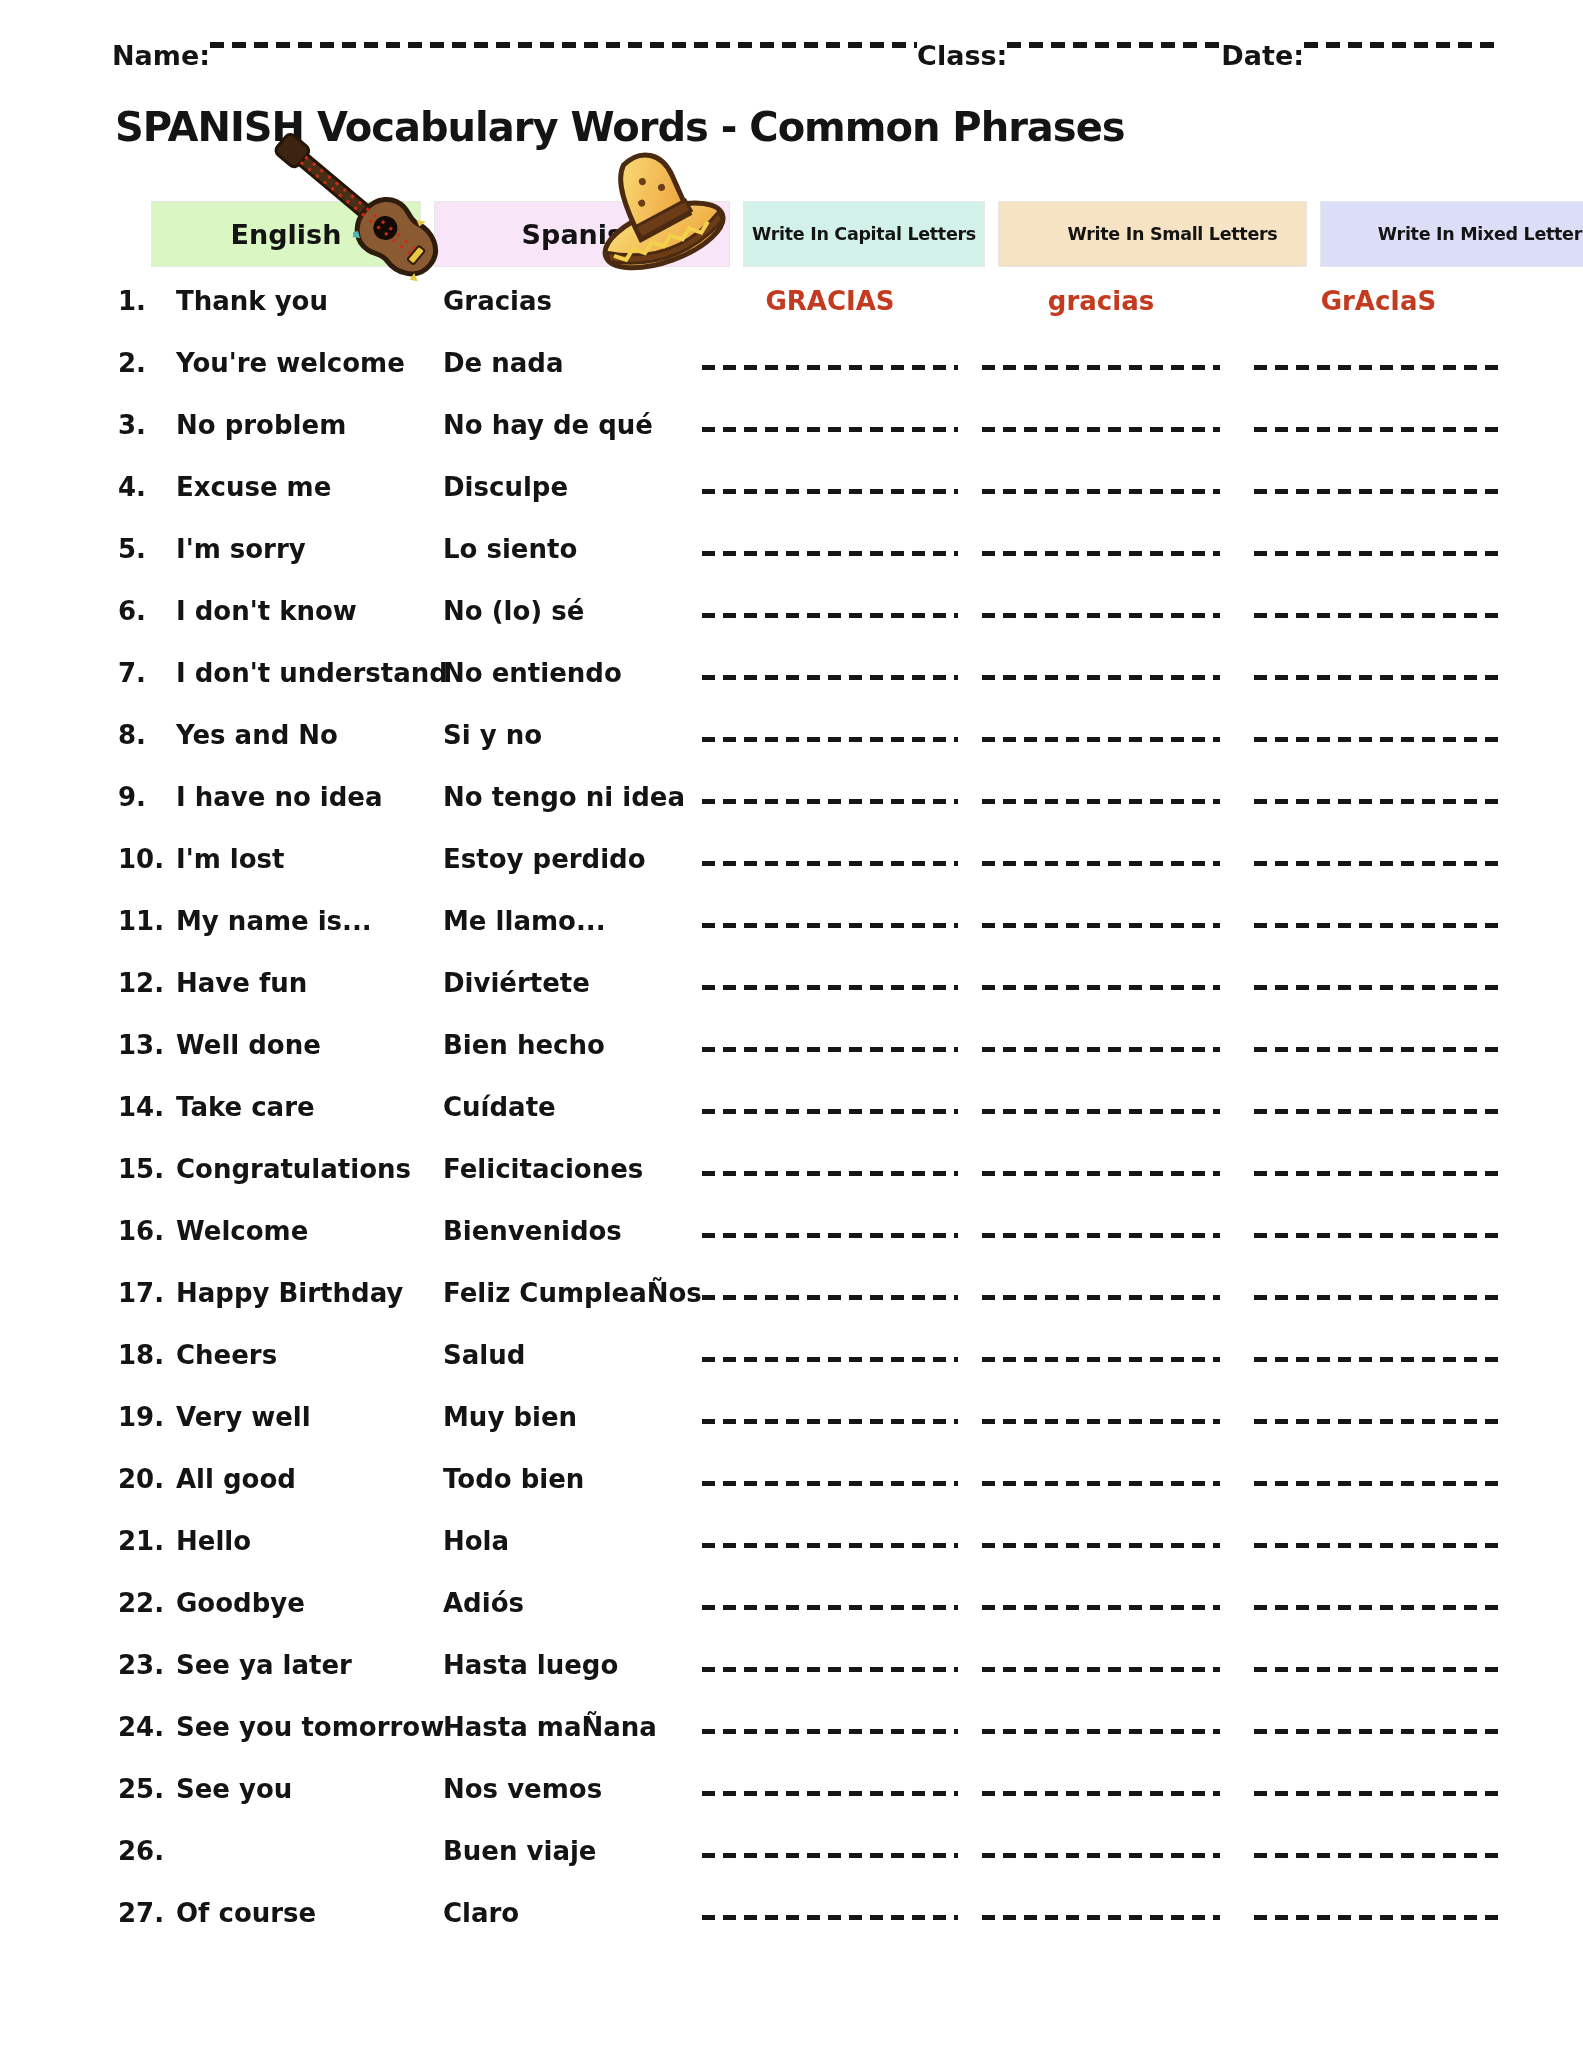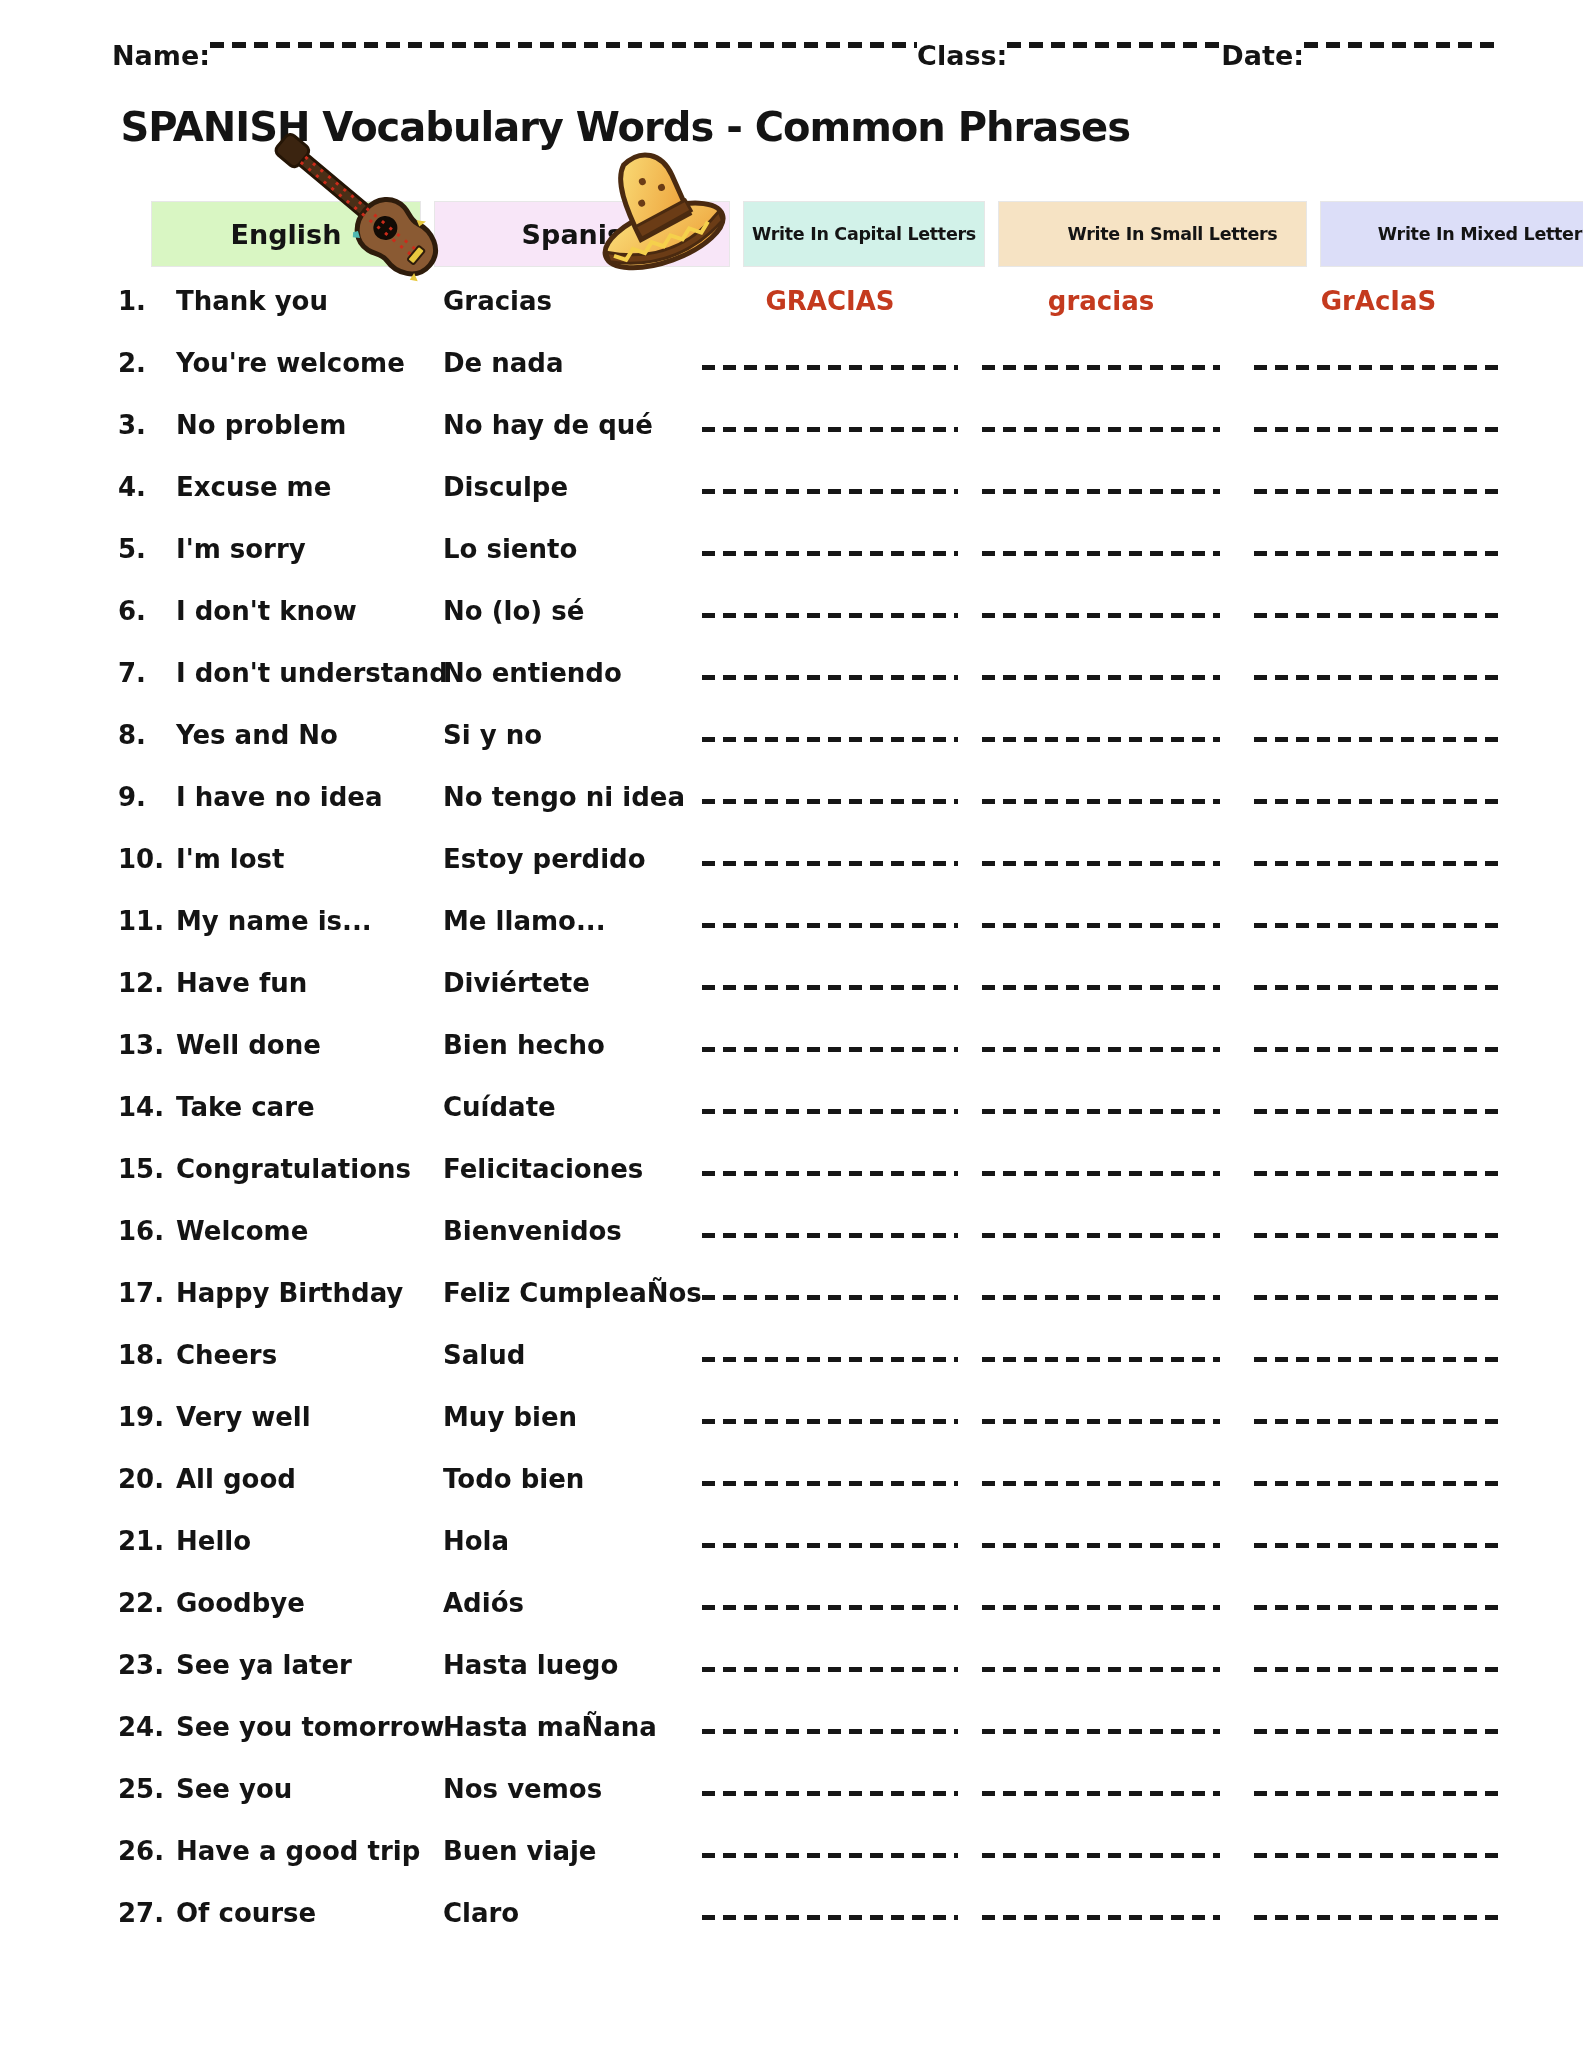"SPANISH Vocabulary Words - Common" .title { text-align: right -> left }
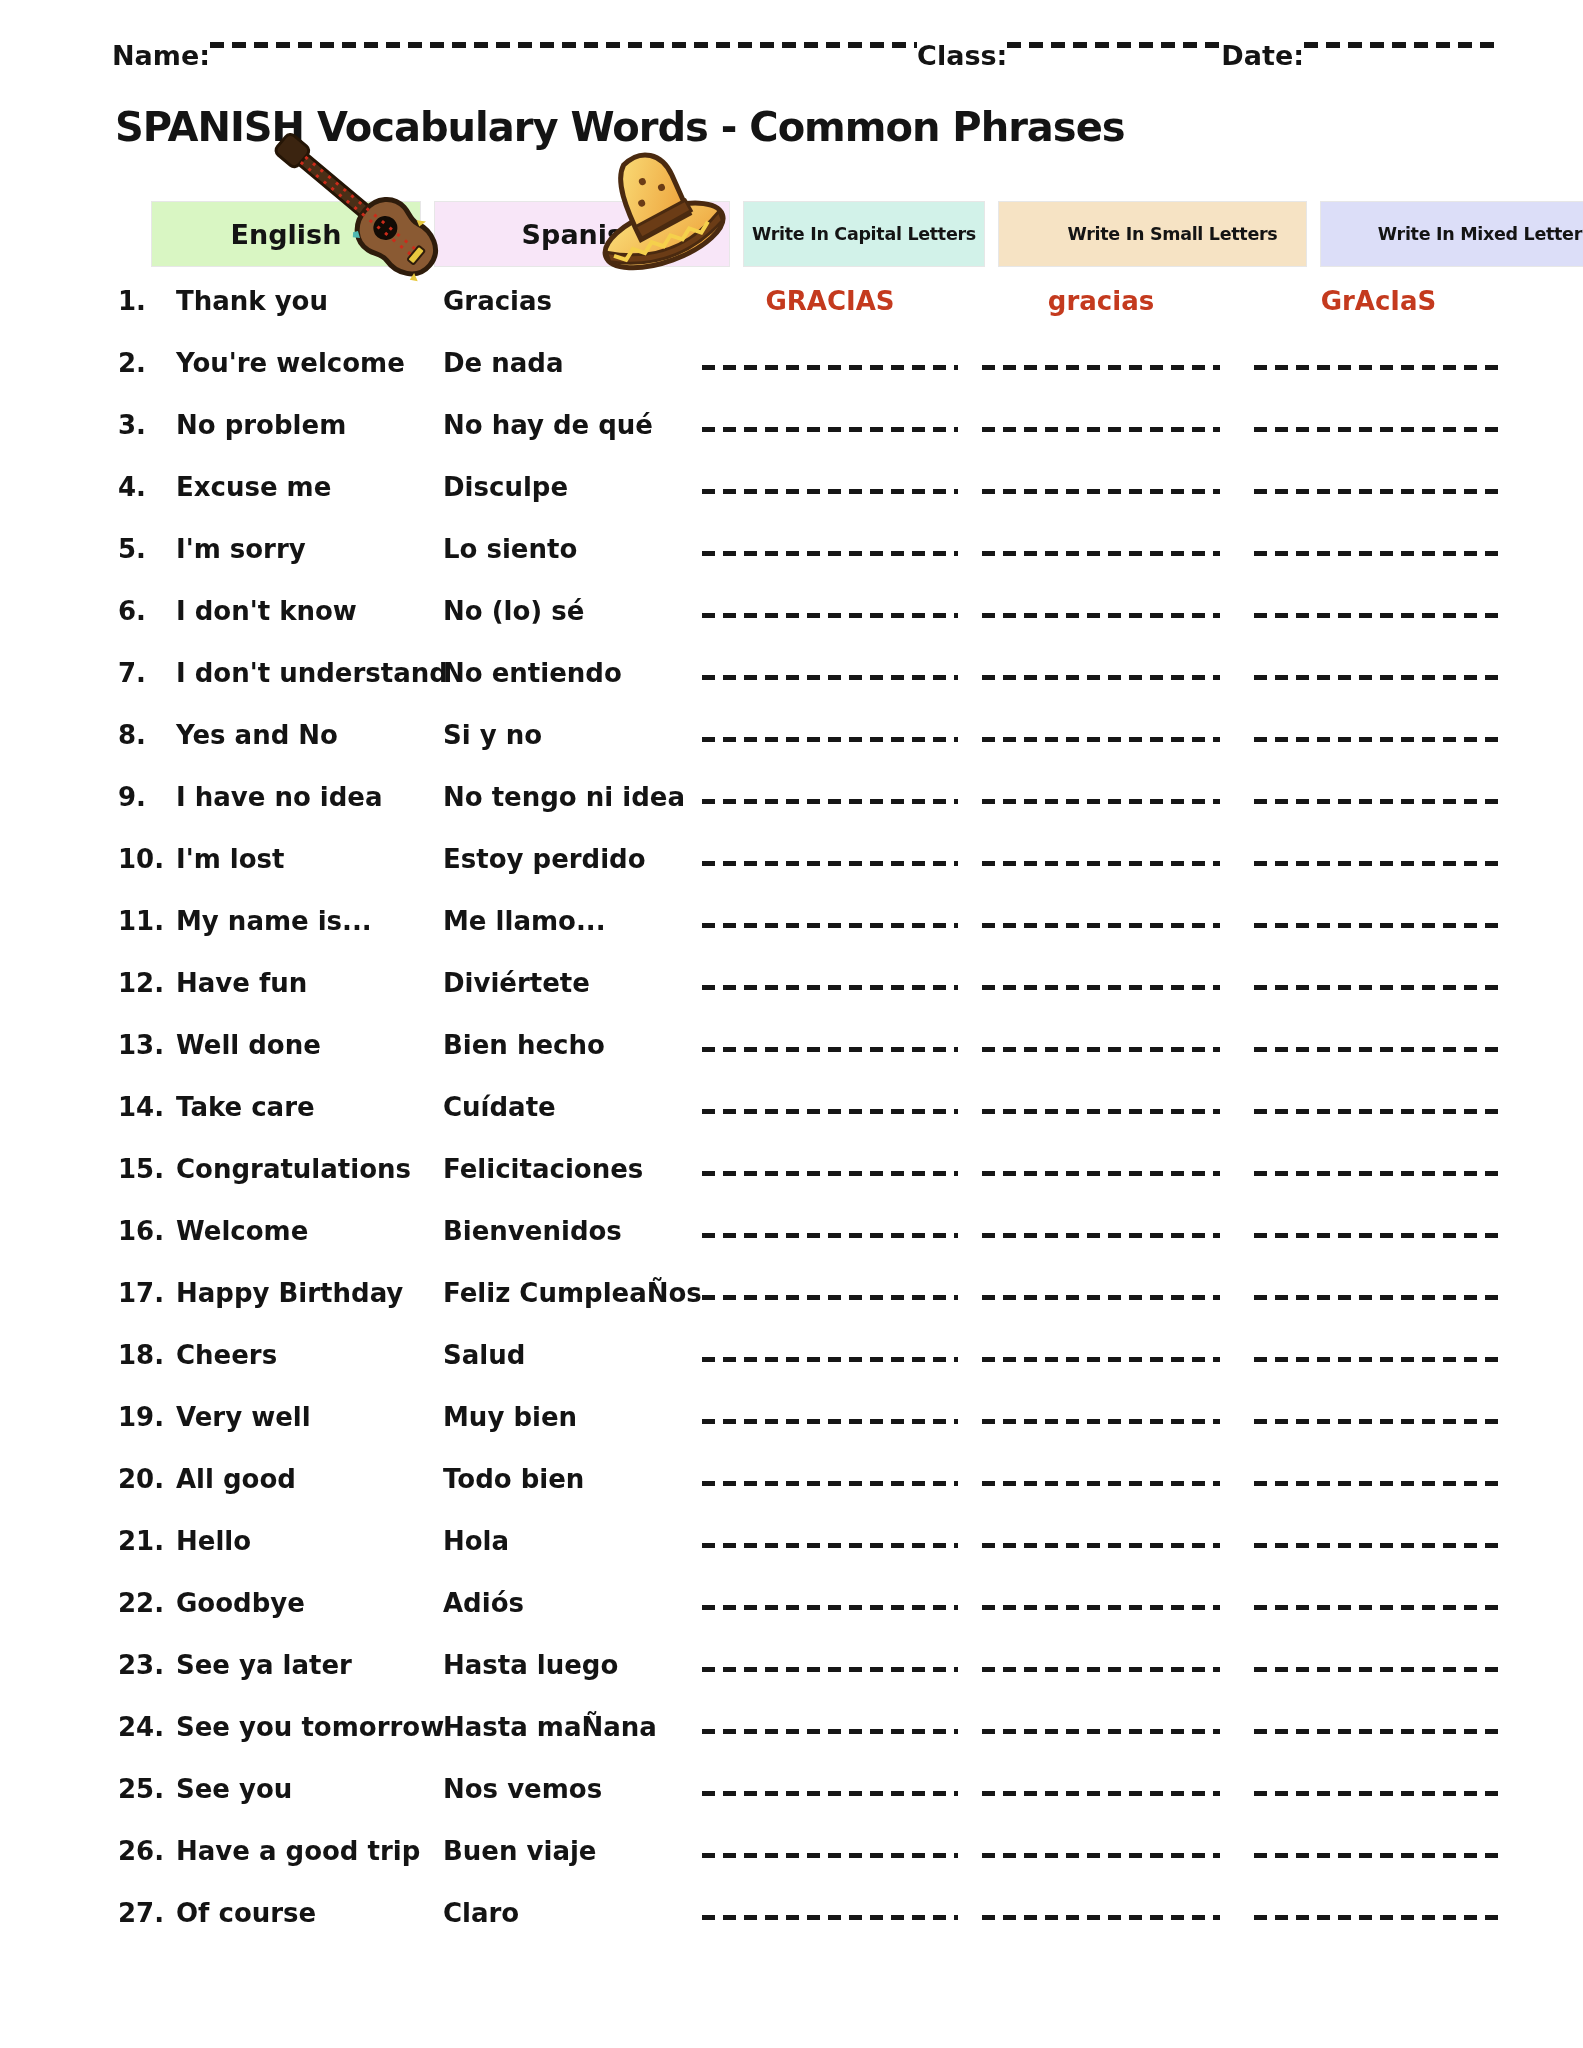"Have a good trip" div.col { html: <div>Have a good trip</div> -> none }
